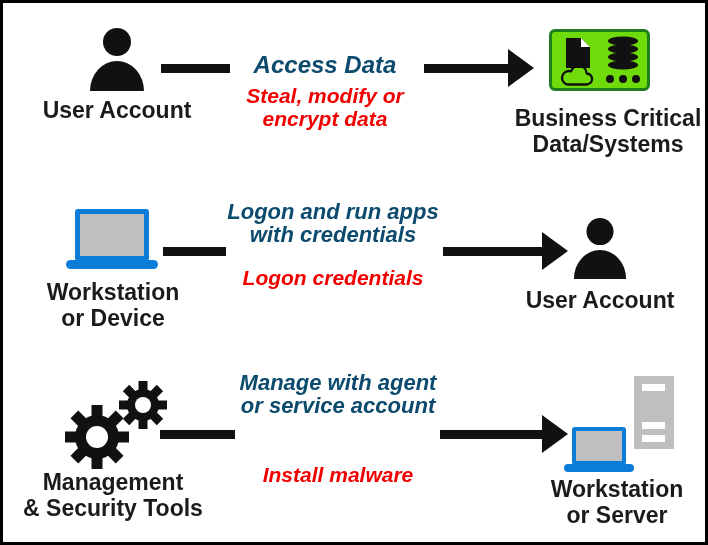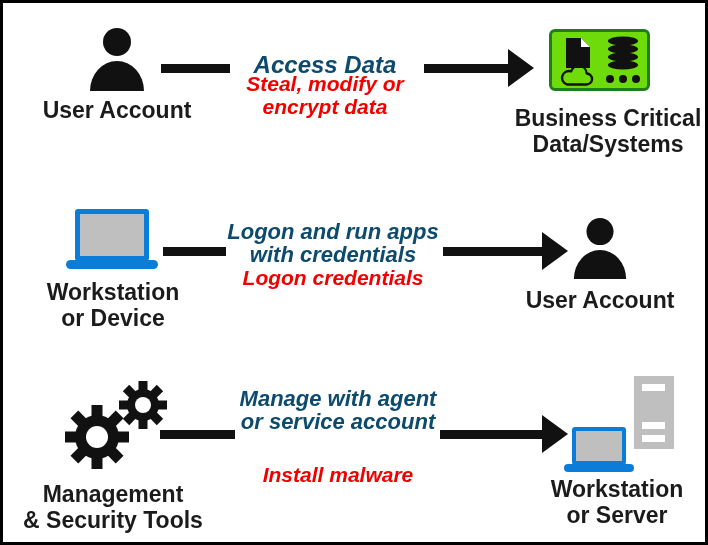"Steal, modify or" div.abs { top: 69px -> 81px }
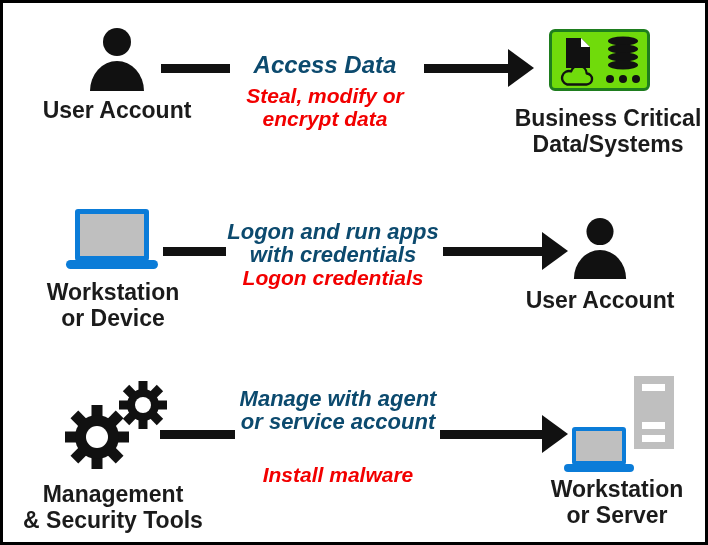"Logon and run apps" div.abs { top: 217px -> 197px }
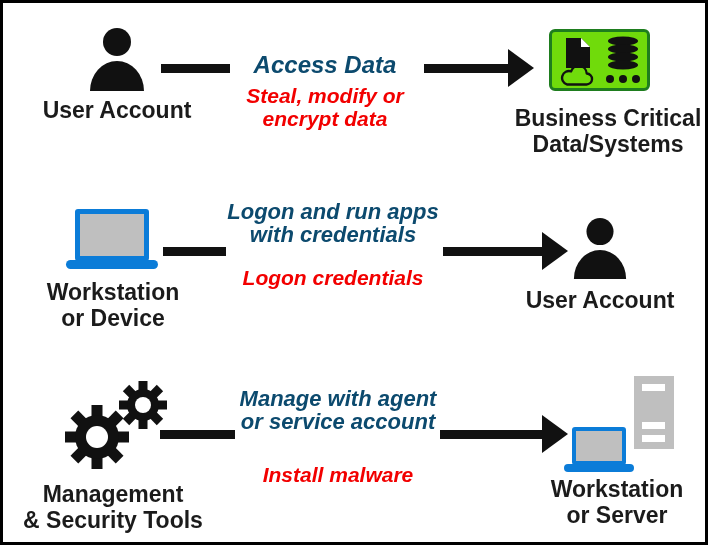"Manage with agent" div.abs { top: 384px -> 368px }
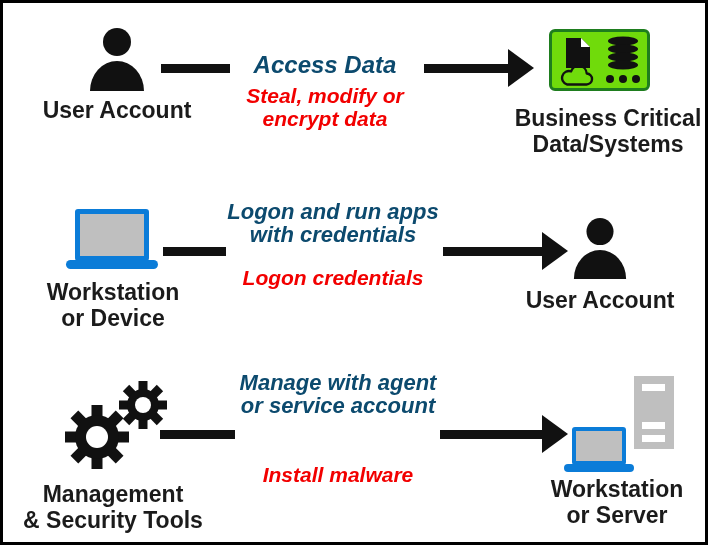"Management" div.abs { top: 478px -> 466px }
